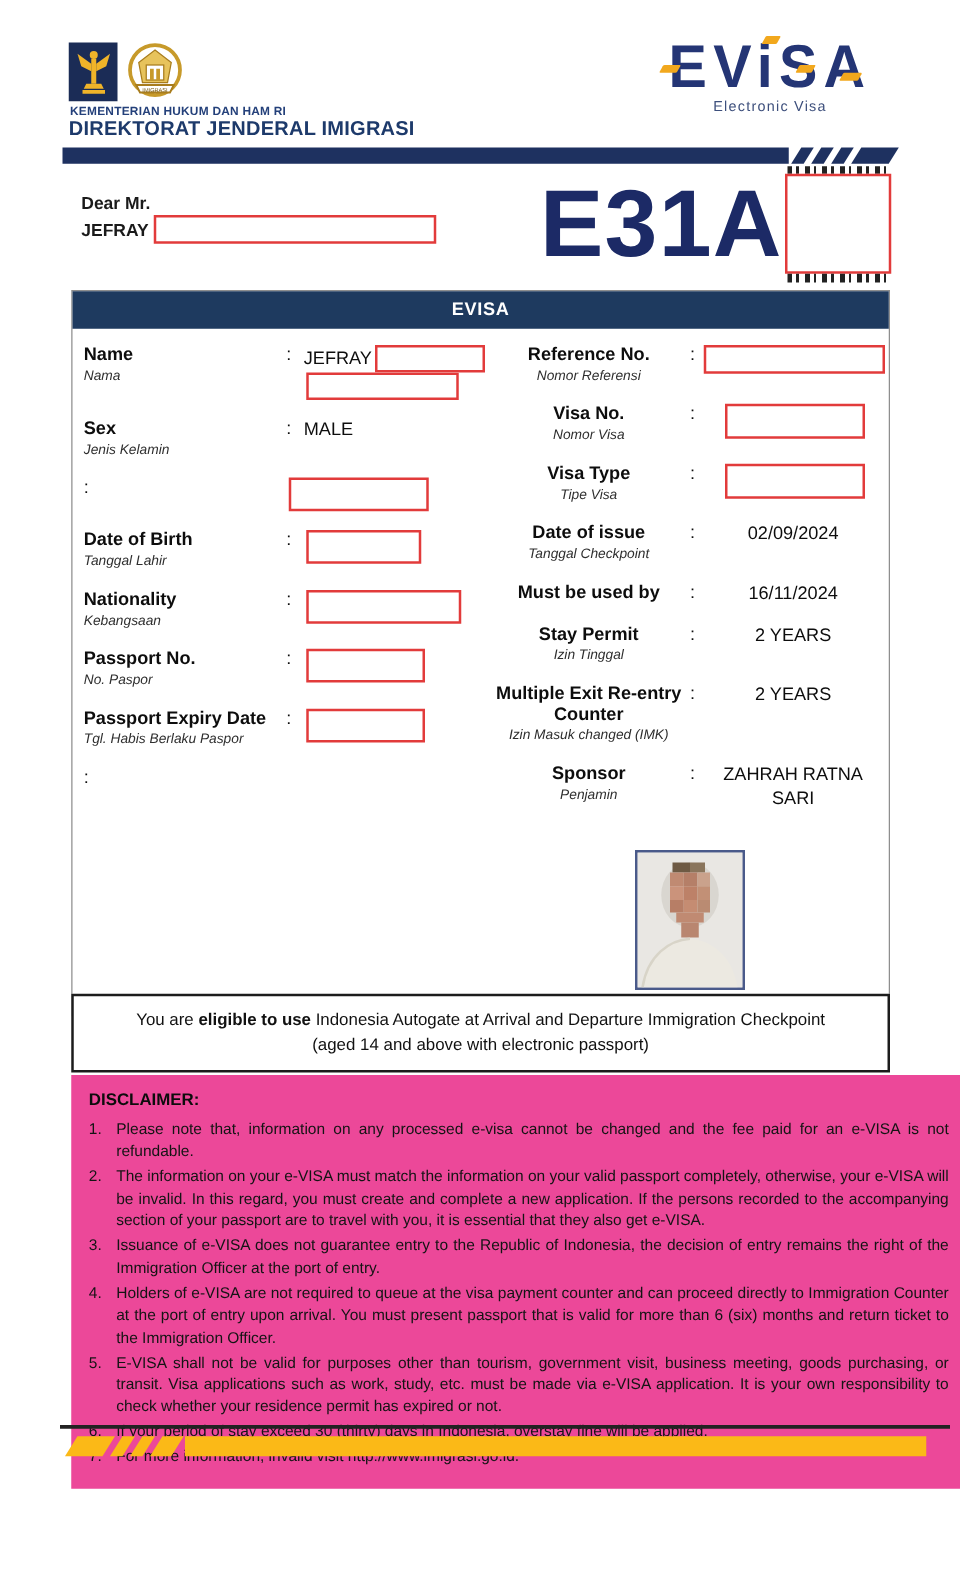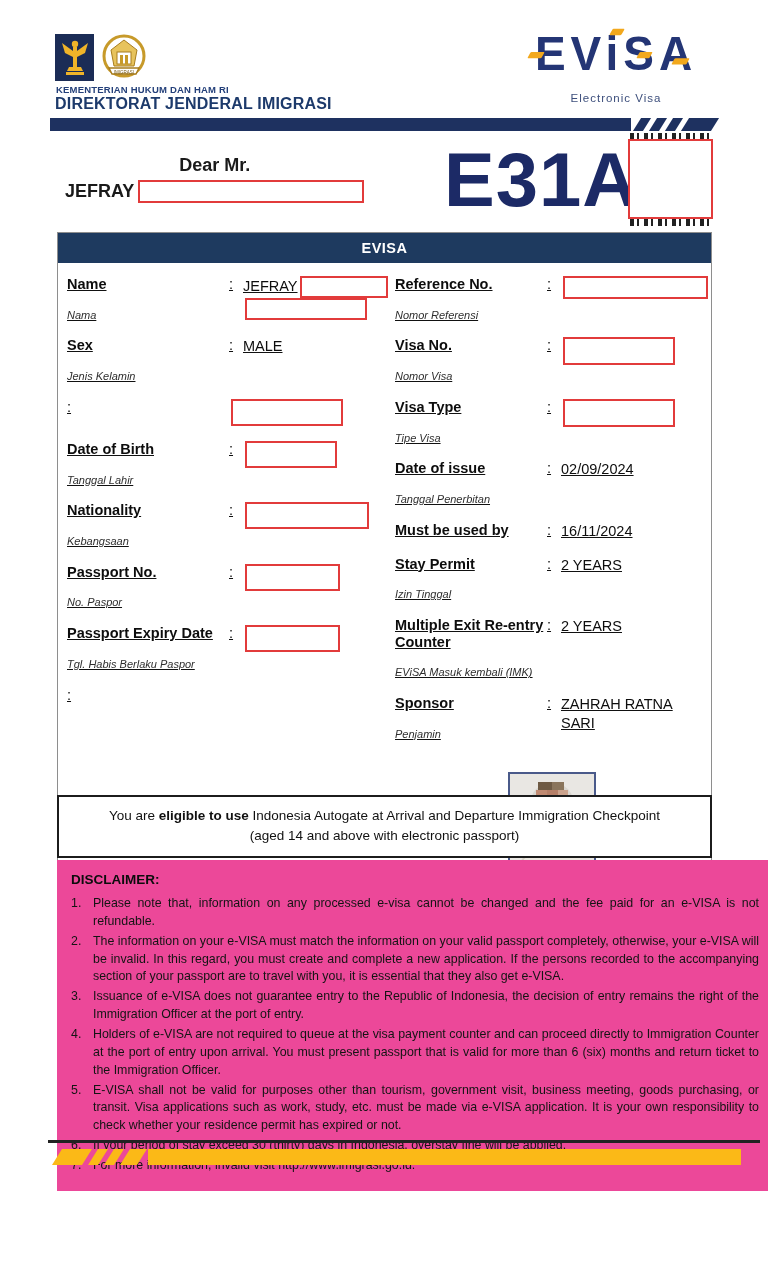"Electronic Visa" .evisa-logo-sub { margin-top: 16px -> 4px }
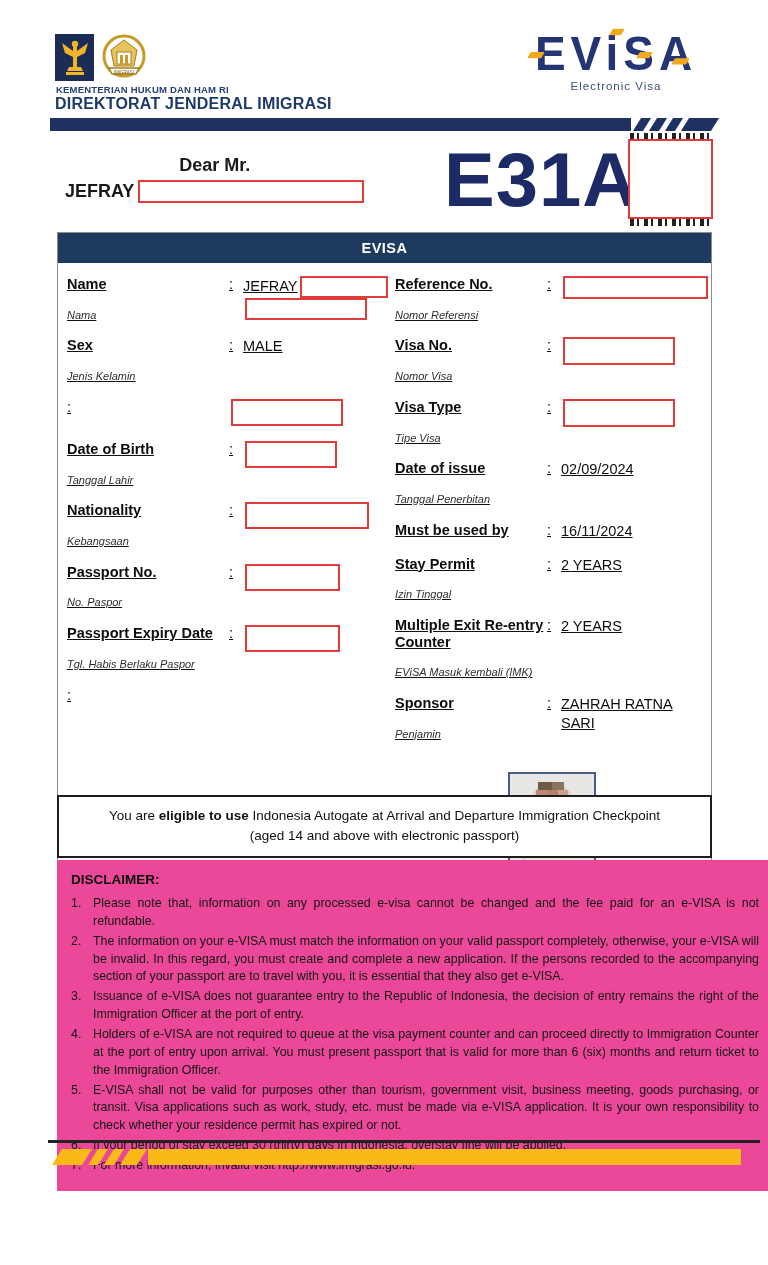"Dear Mr." .greet { font-size: 18px -> 14px; text-align: center -> none }
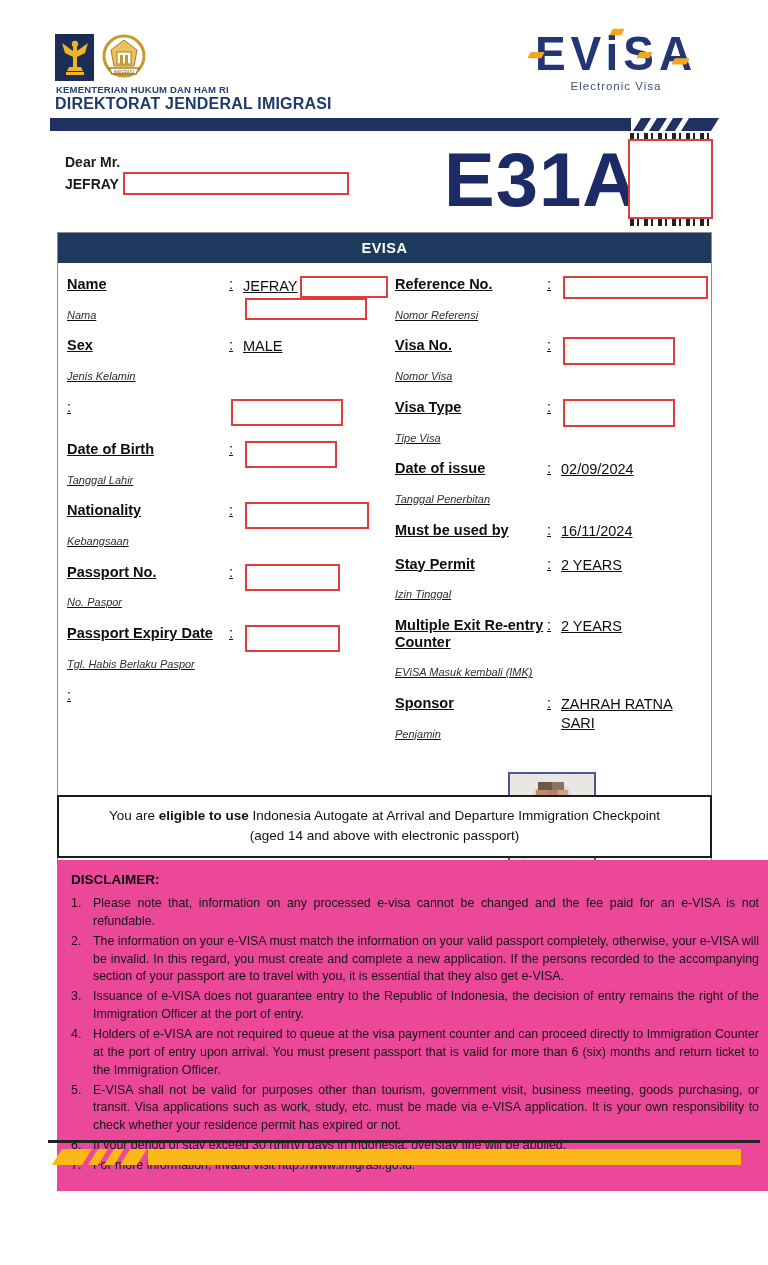"E31A" .visa-code { left: 444px -> 432px }
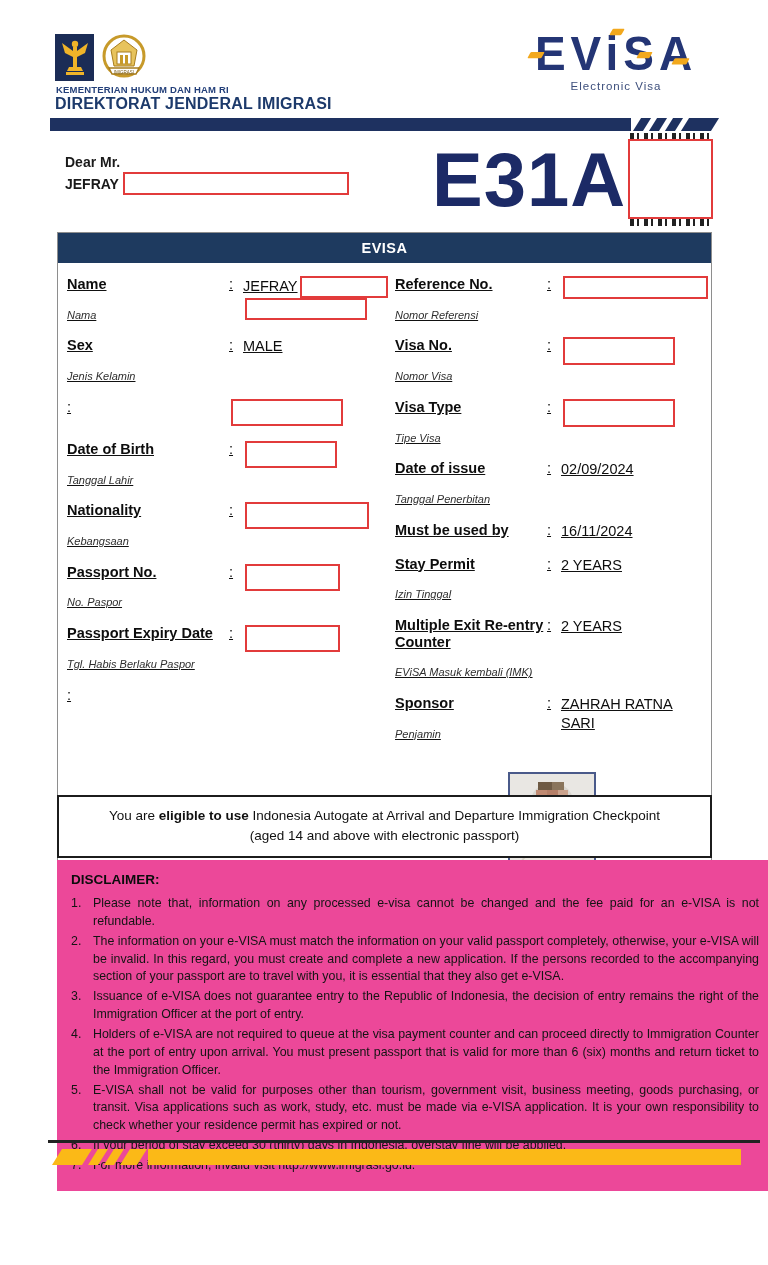"Name" .vtable-body { text-decoration: underline -> none }
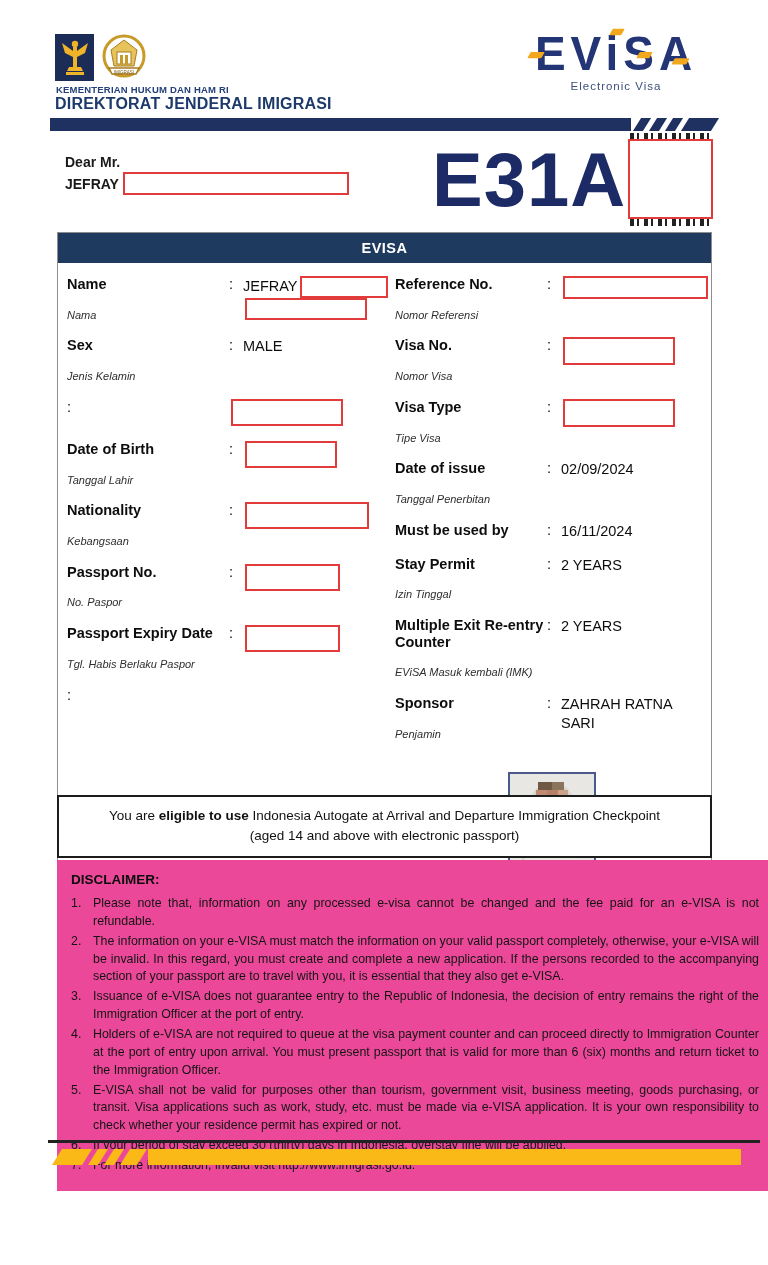"Reference No." .fcol.right .frow { text-align: none -> center }
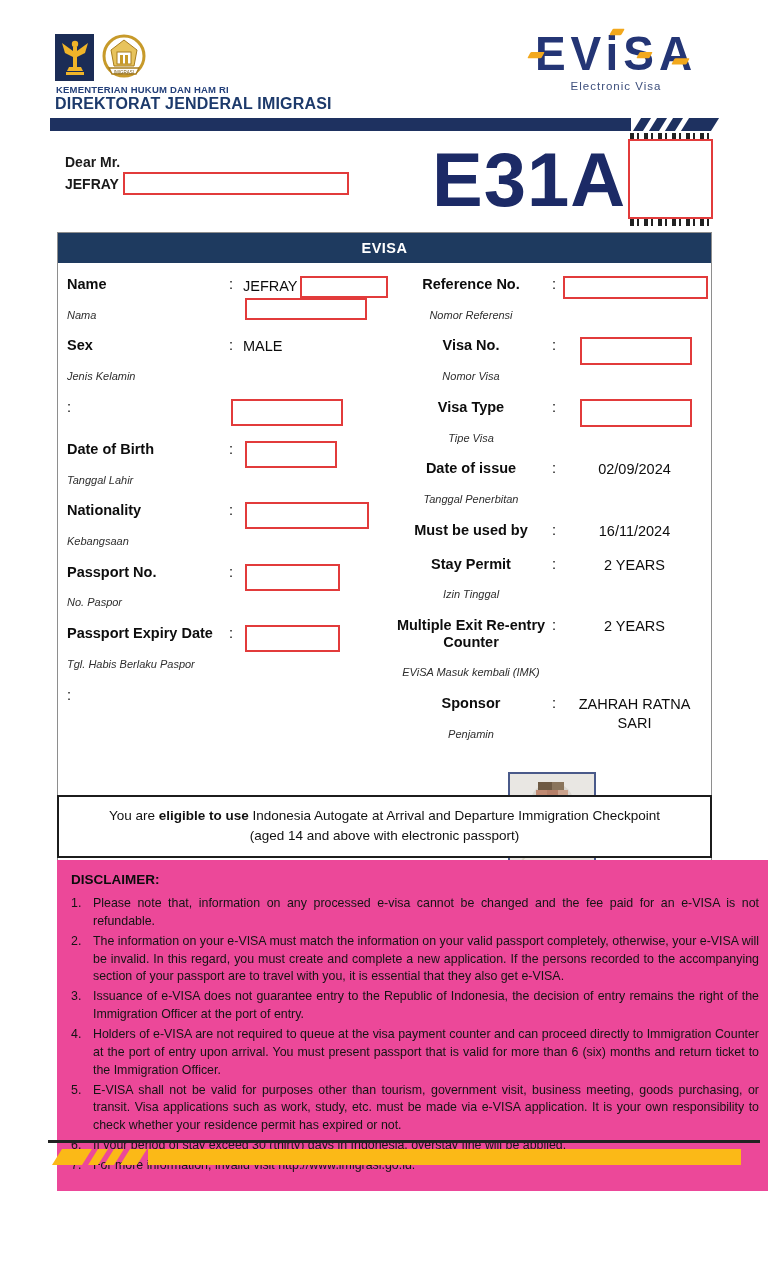"Nama" .fsub { margin-top: 16px -> 2px }
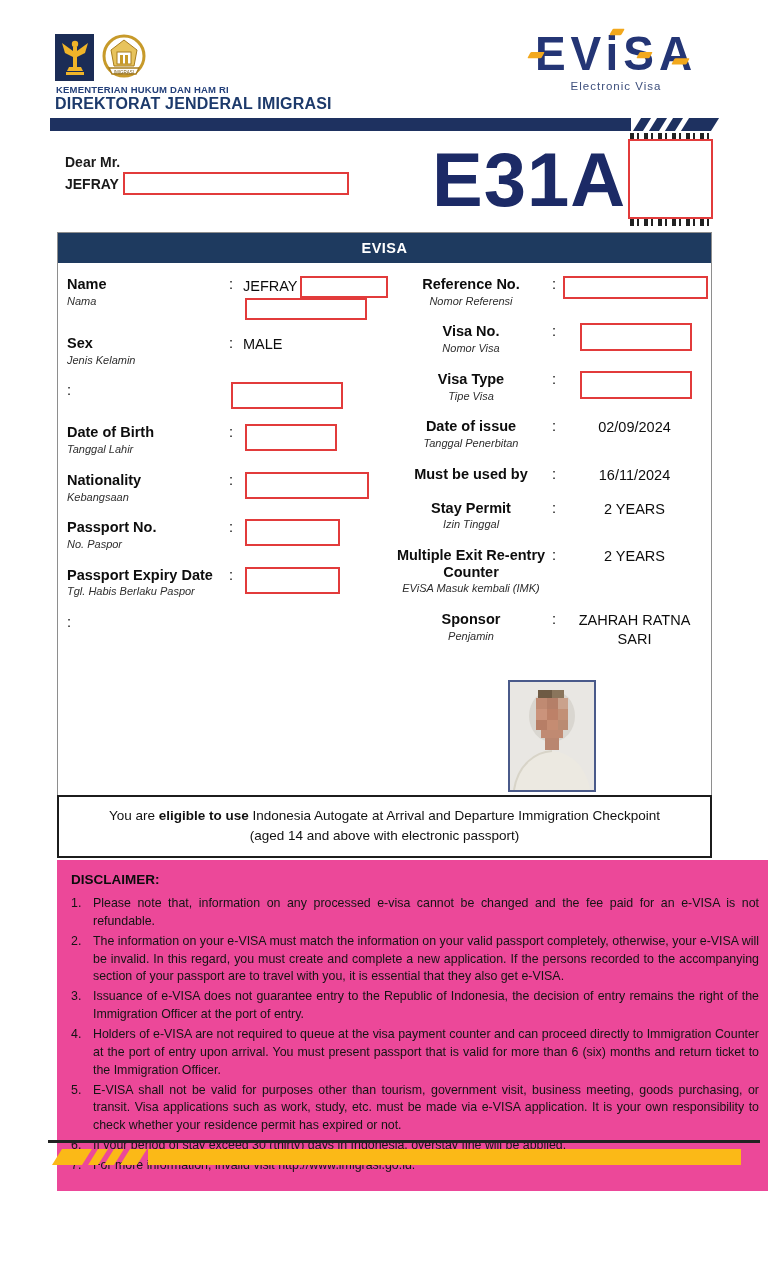"Tanggal Penerbitan" div.fsub { text: Penerbitan -> Checkpoint }
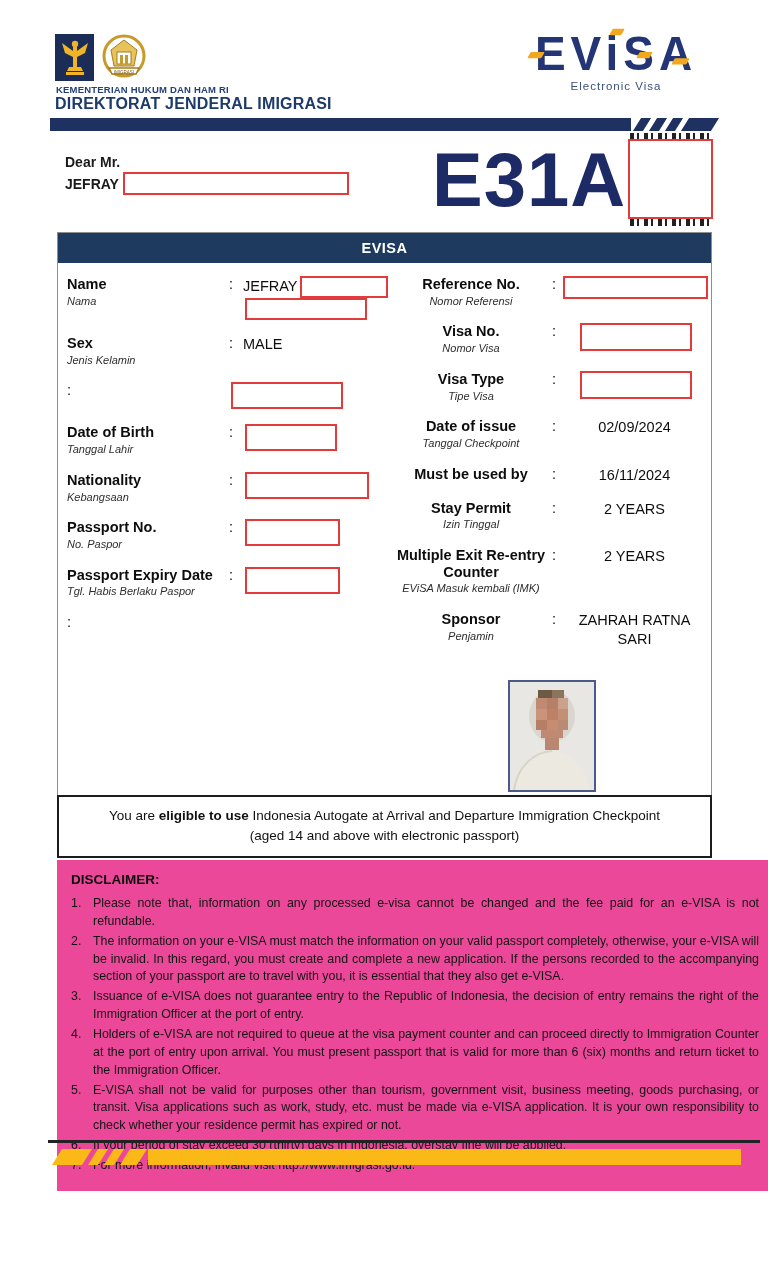"EViSA Masuk kembali (IMK)" div.fsub { text: EViSA Masuk kembali -> Izin Masuk changed }
